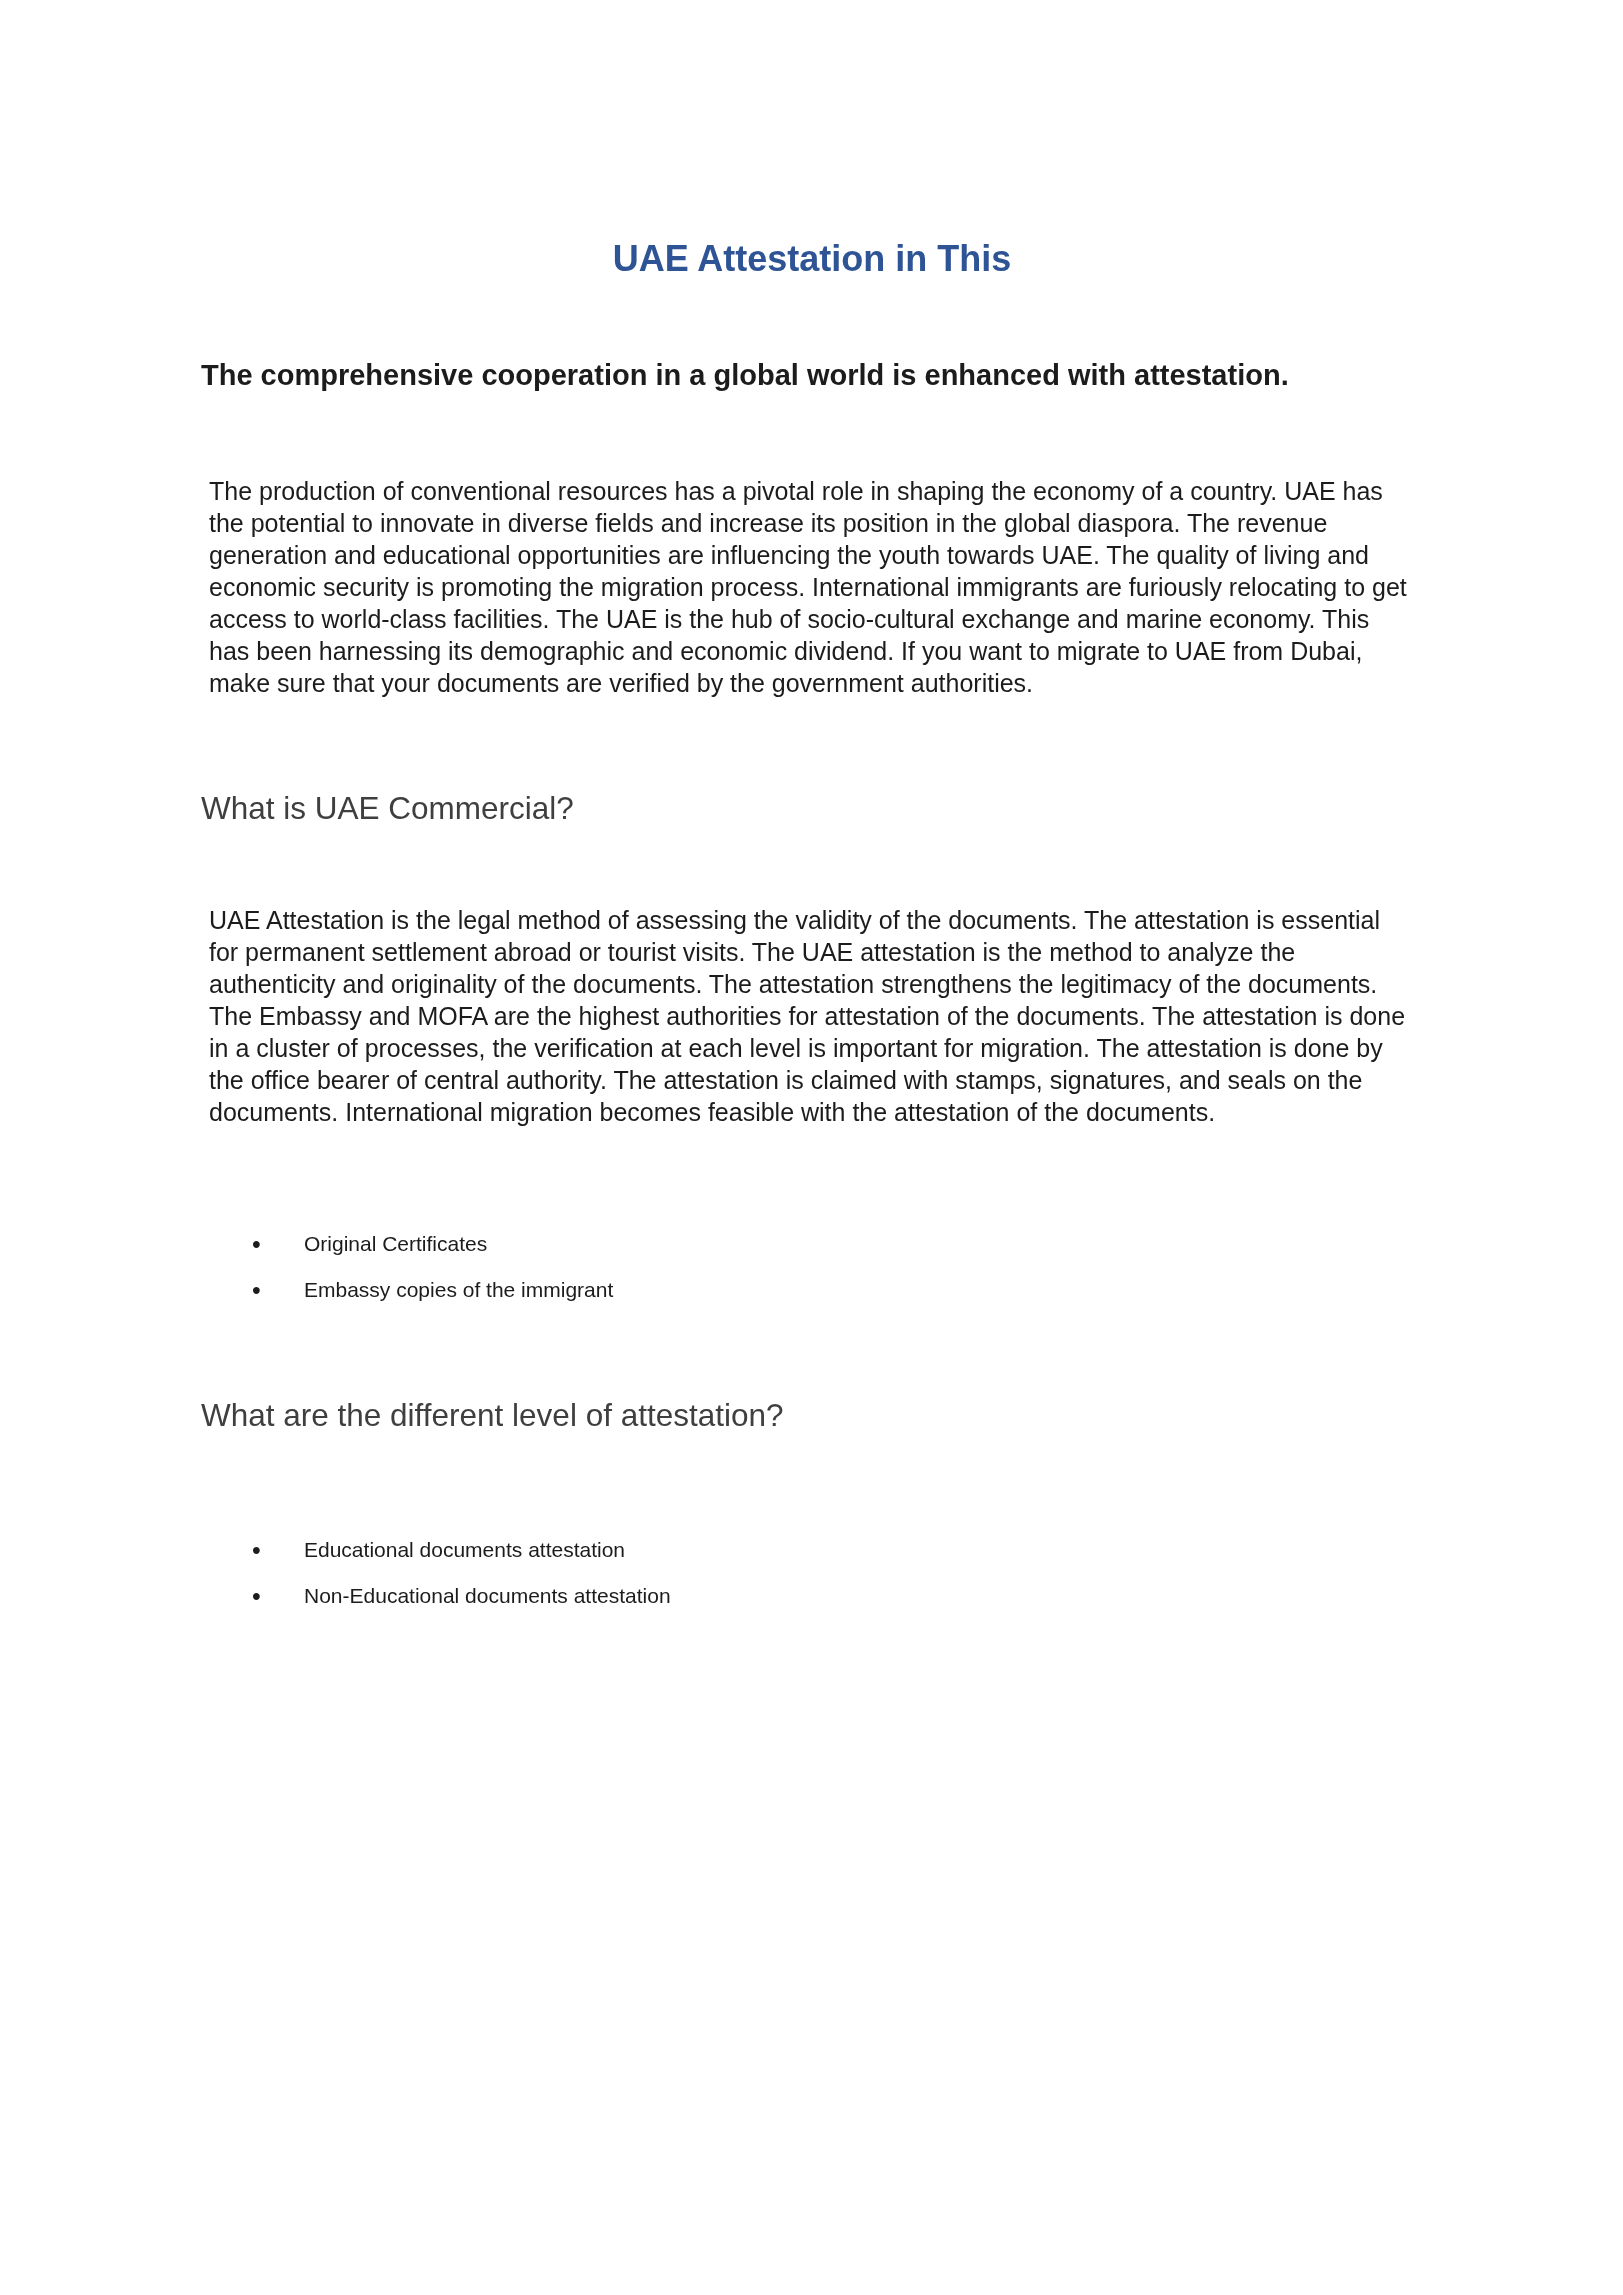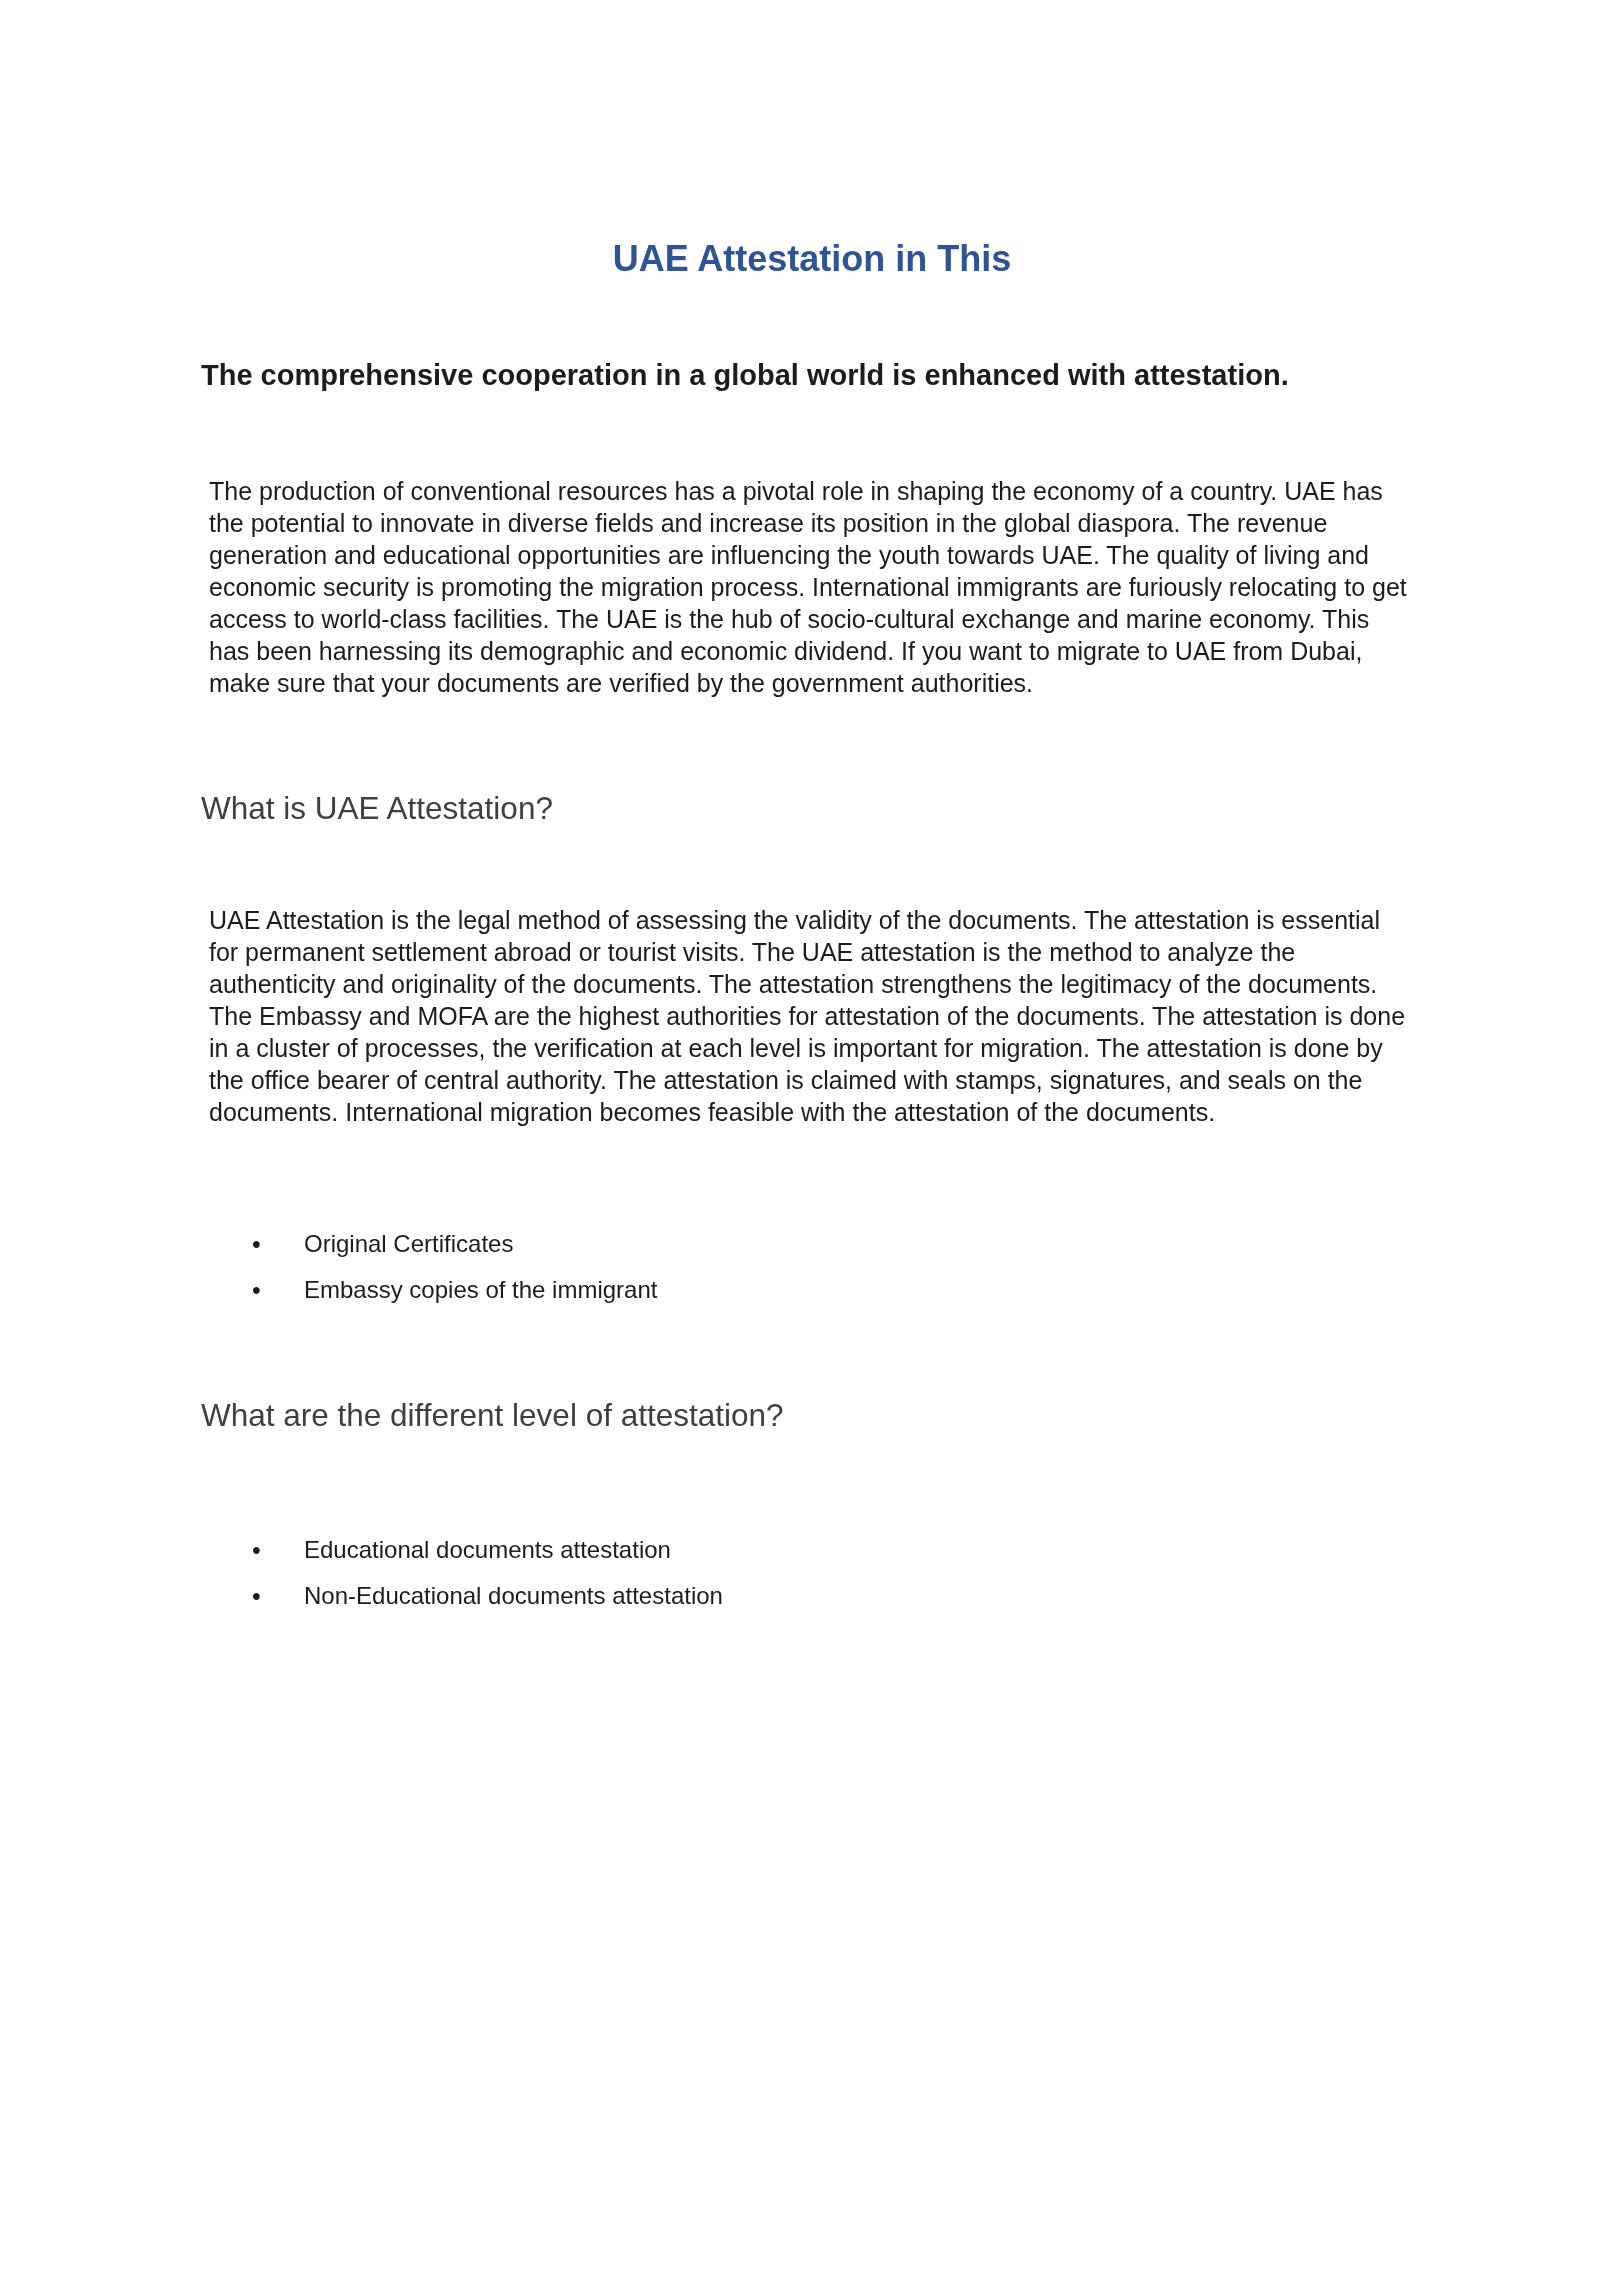"What is UAE Attestation?" h3.section-heading { text: Attestation -> Commercial }
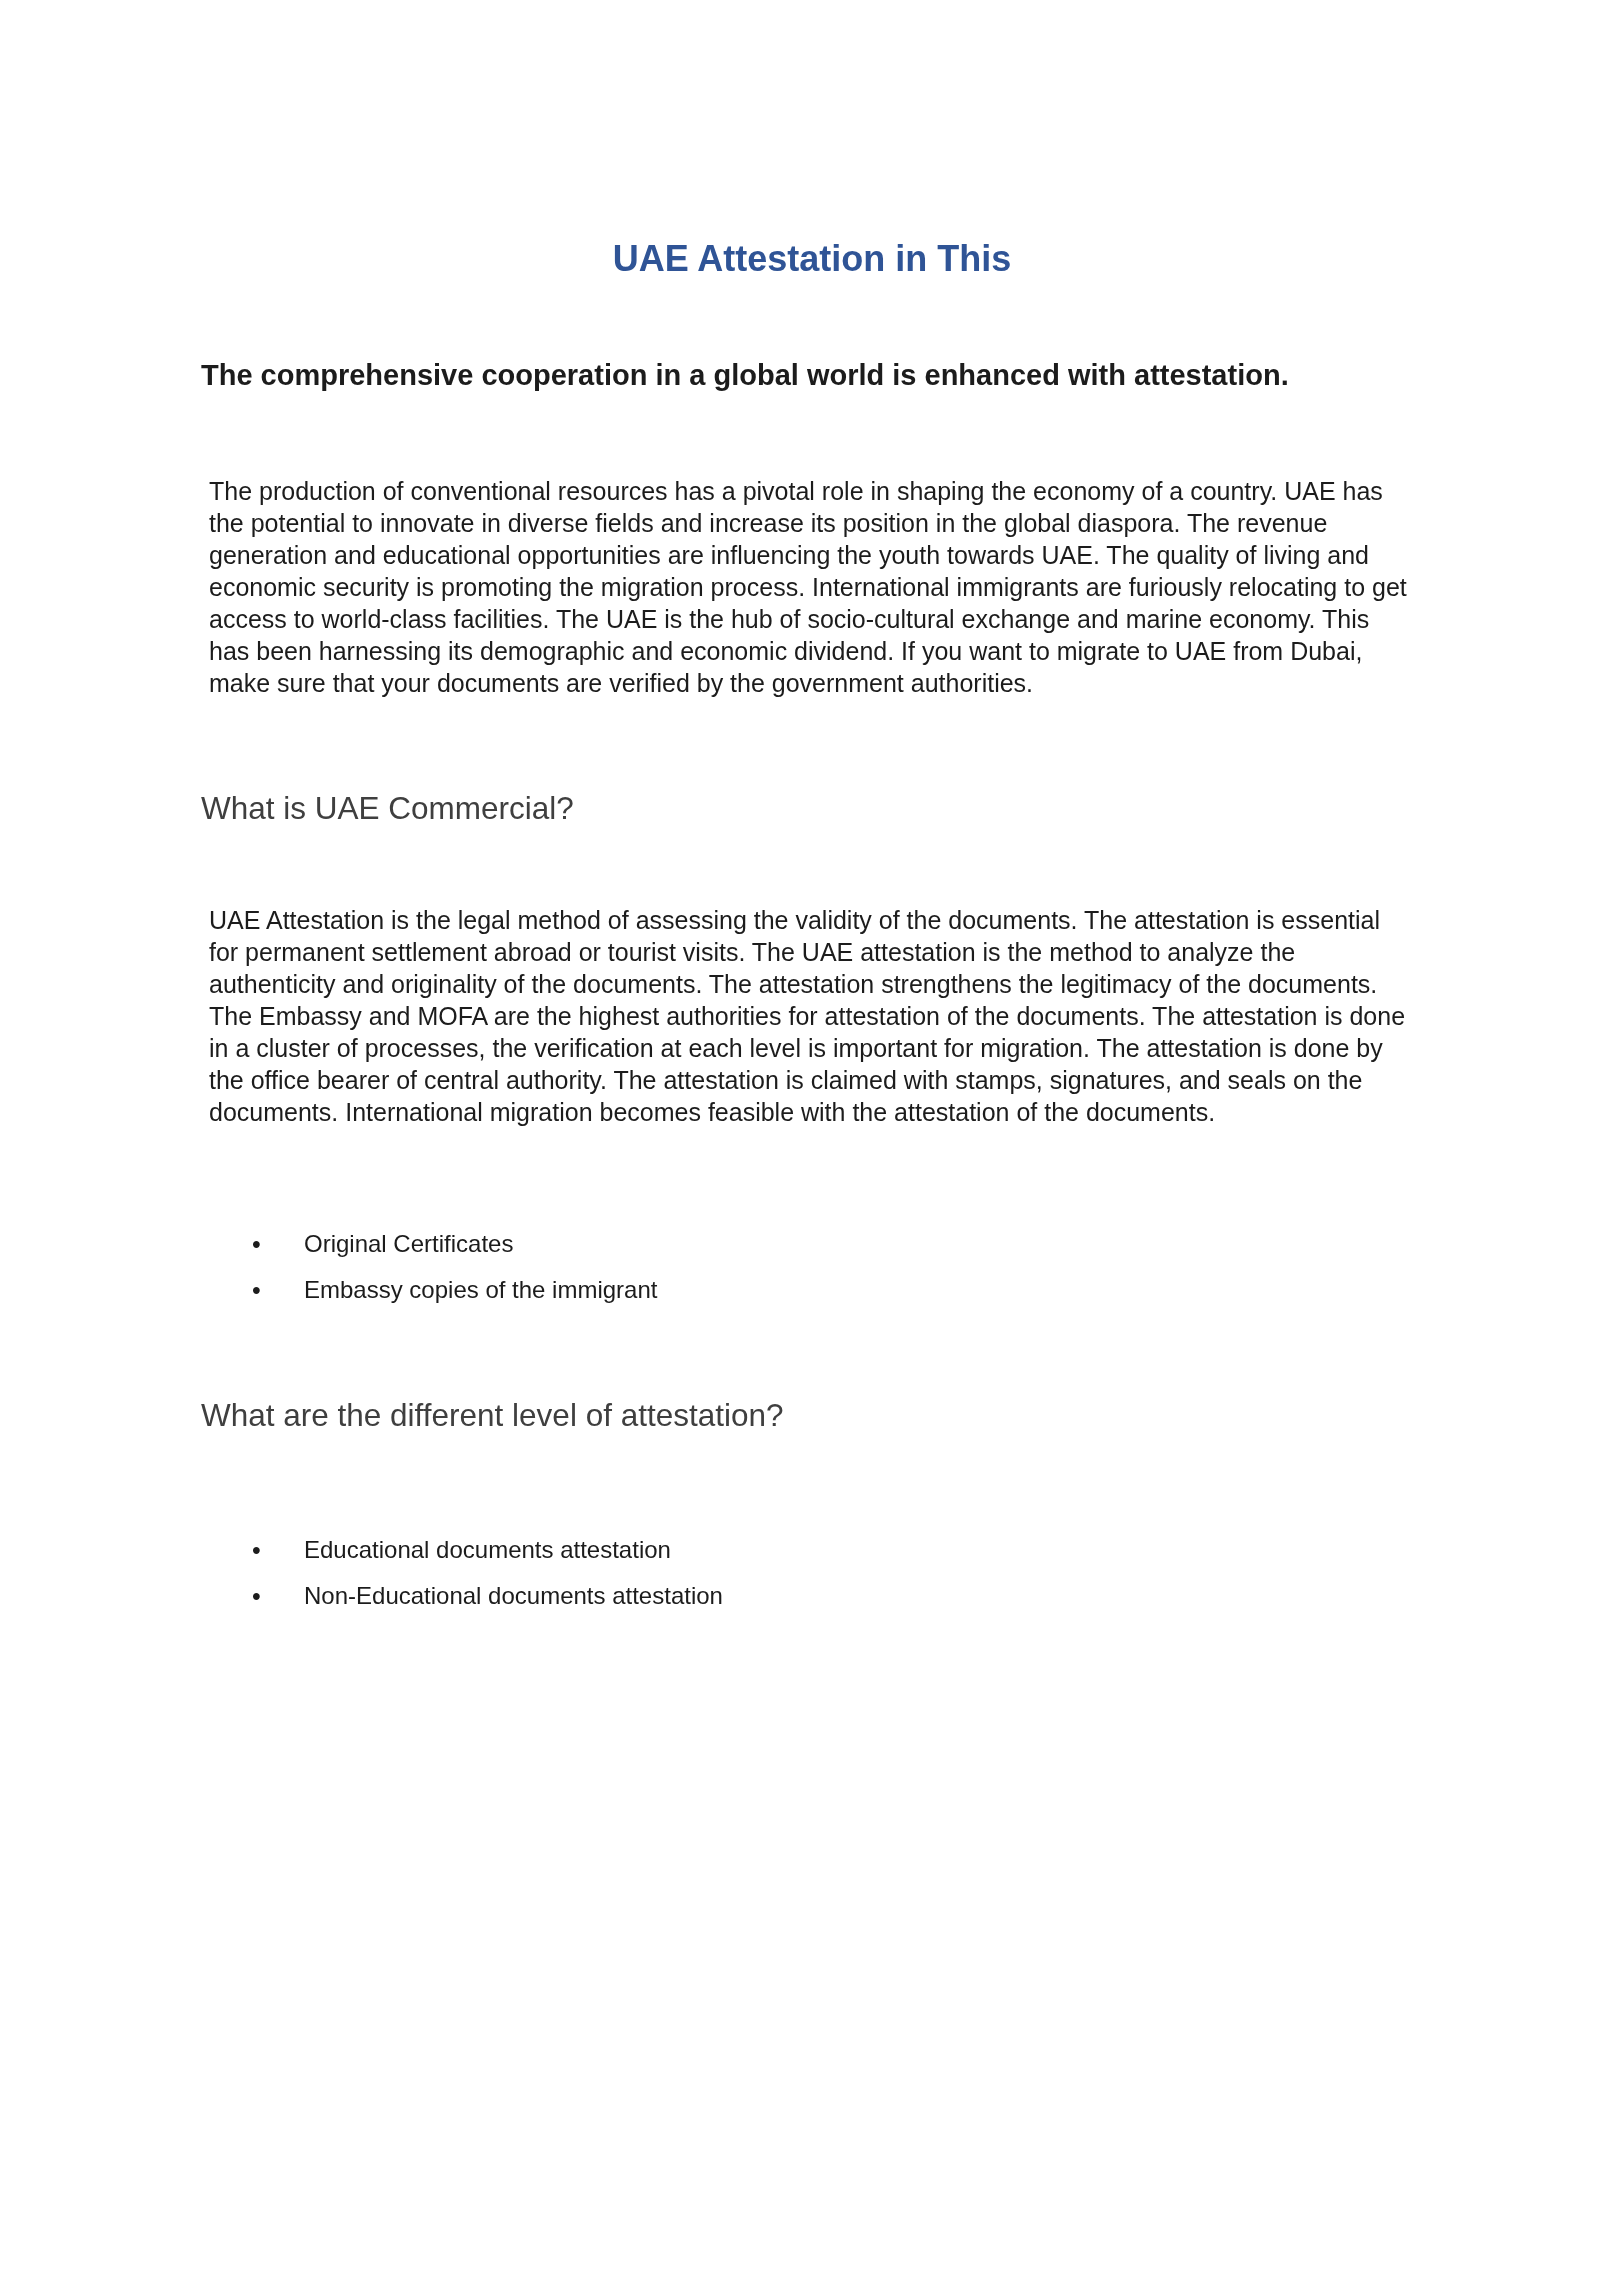"Original Certificates" .doc-list li { font-size: 24px -> 21px }
